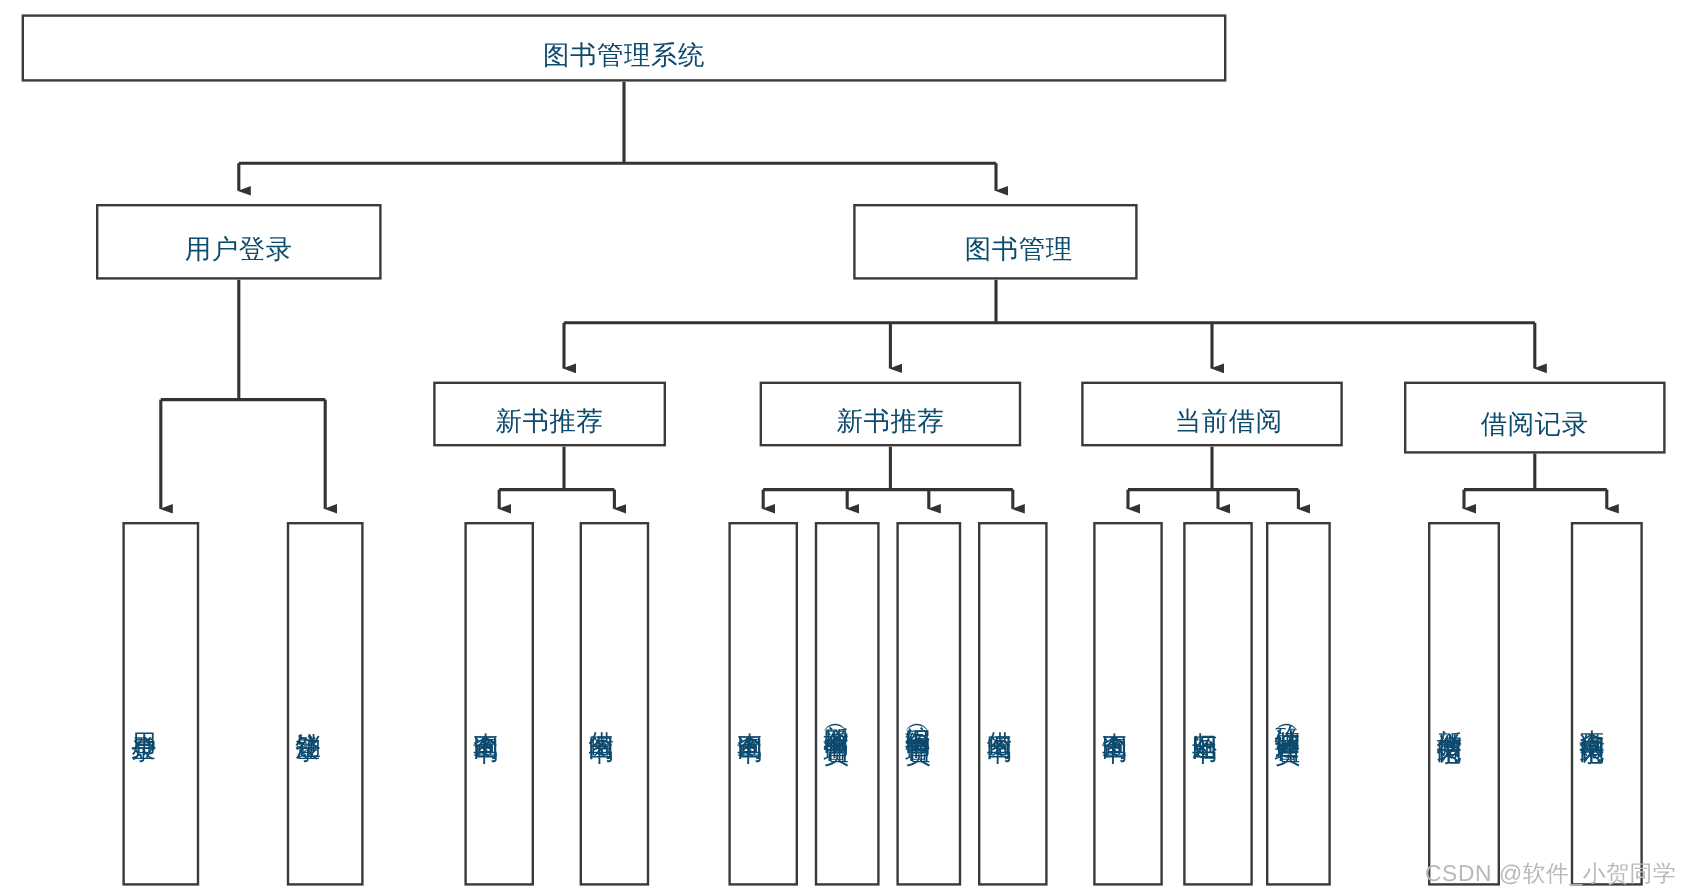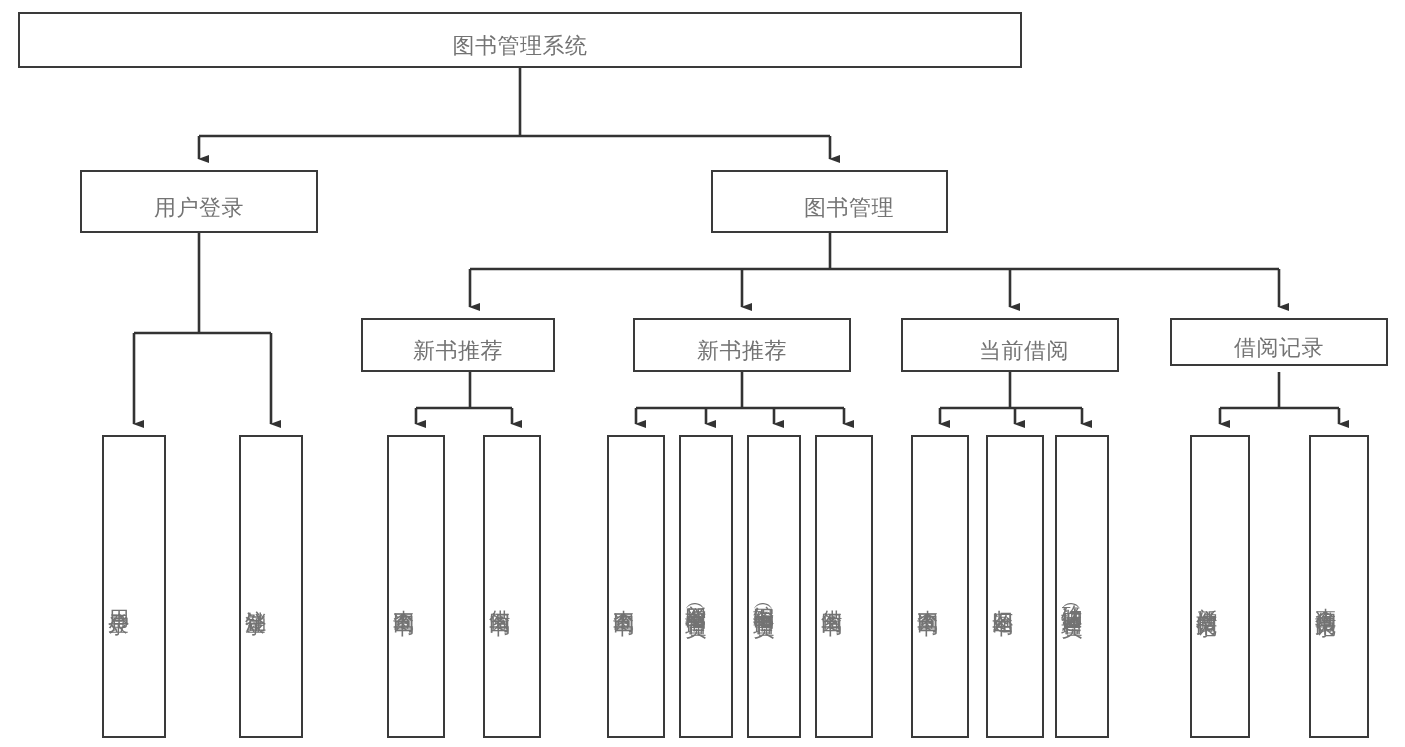"图书管理系统" .node .label { color: #737373 -> #0c4a6e }
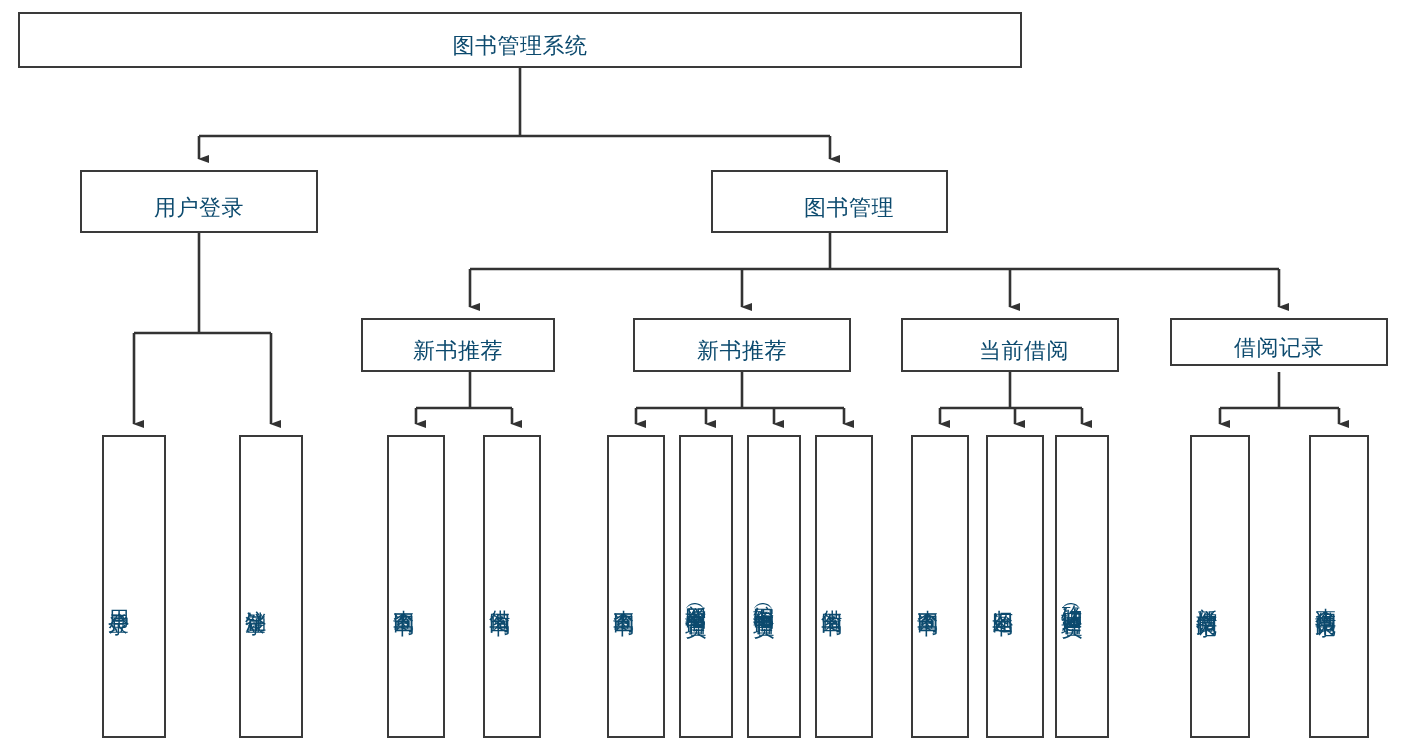"借阅记录" div.node { height: 48px -> 60px }
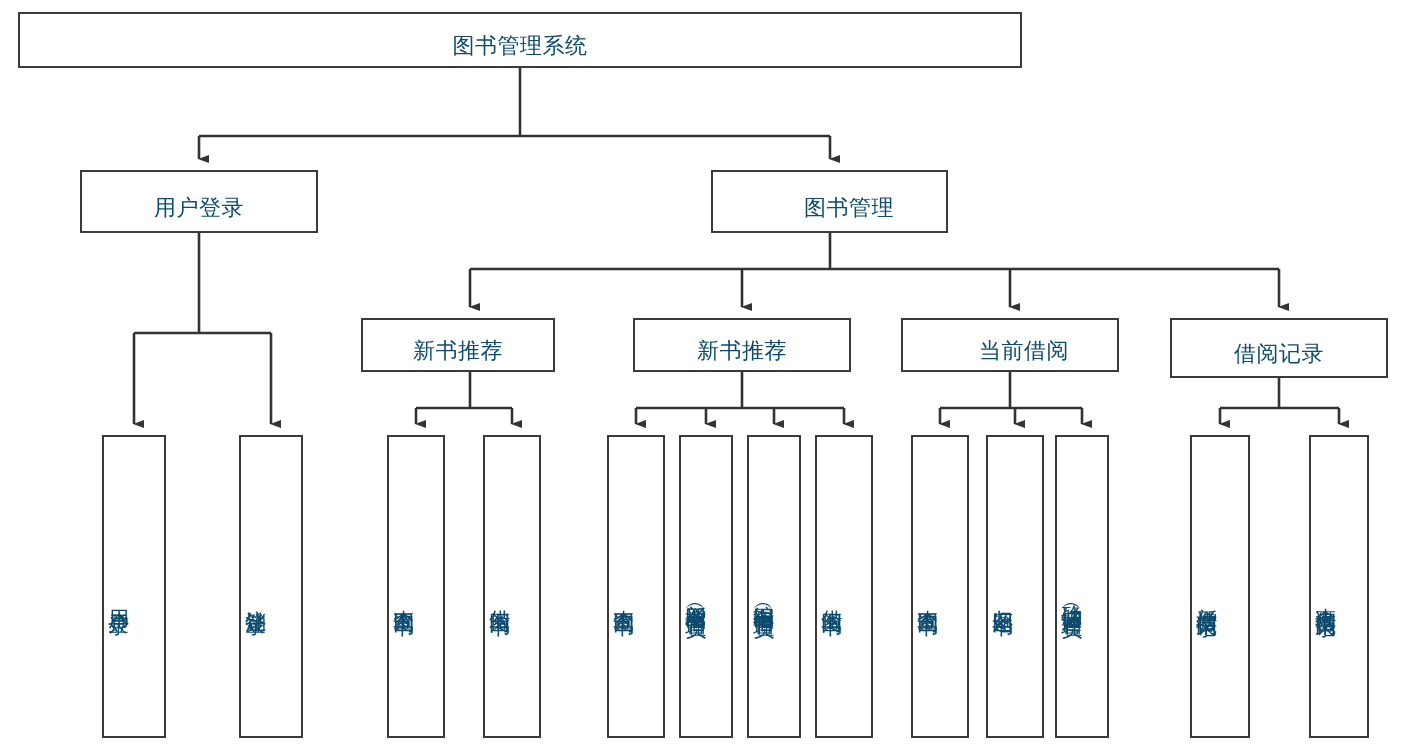"CSDN @软件_小贺同学" div { html: none -> <div>CSDN @软件_小贺同学</div> }
